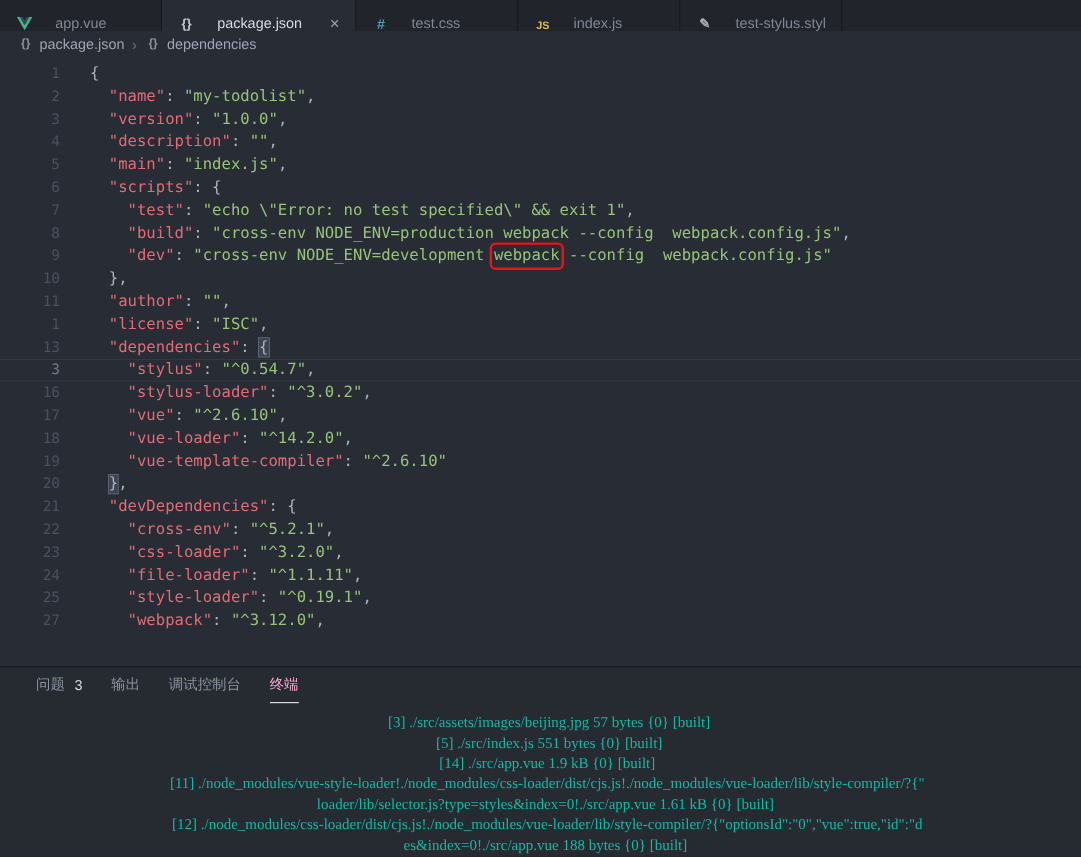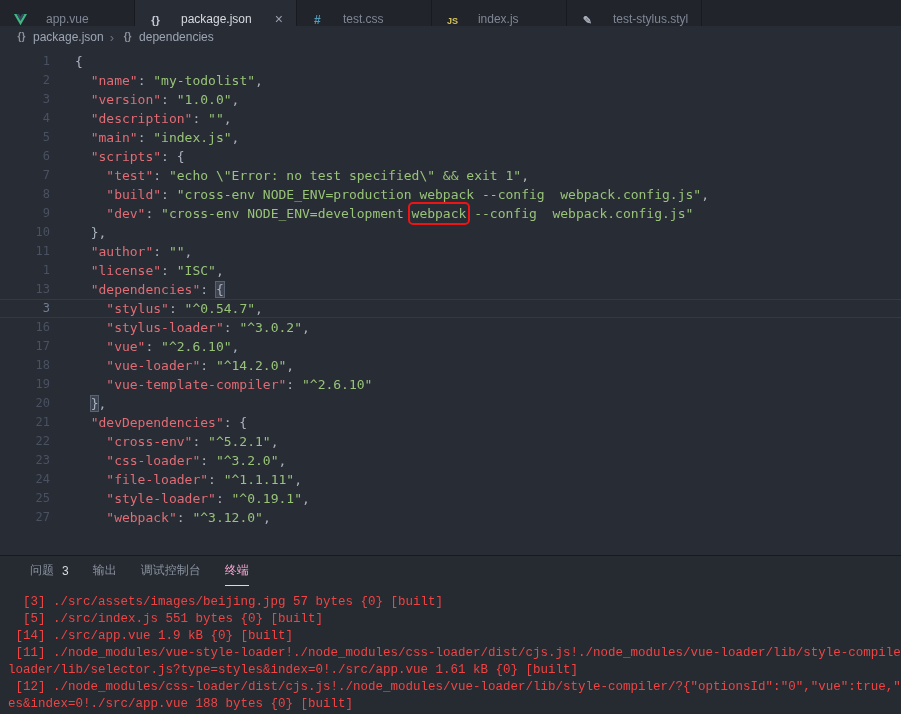"问题" .panel { text-align: none -> center }
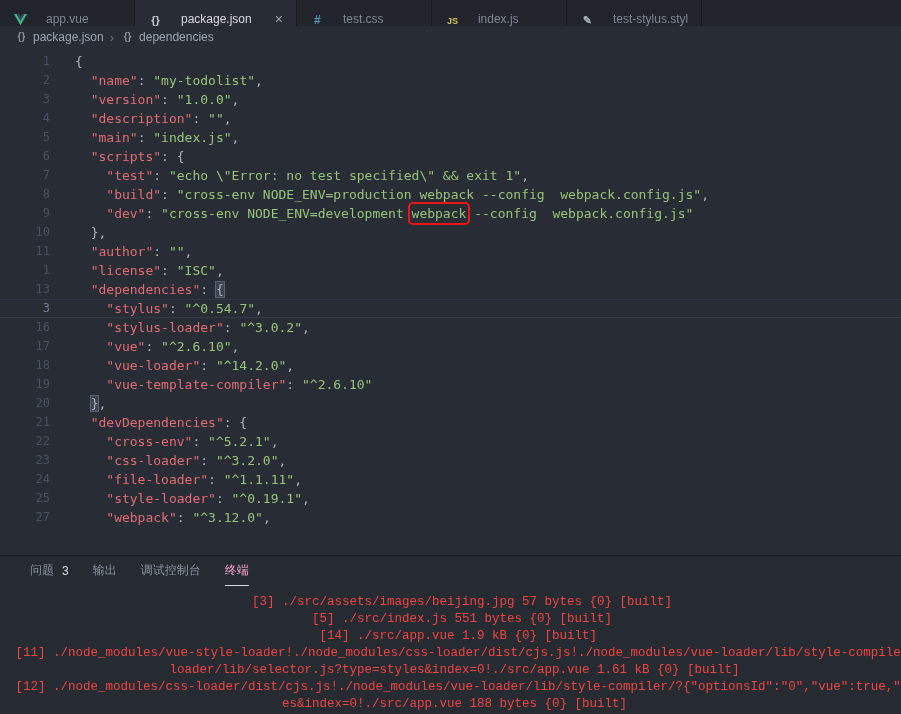"[3] ./src/assets/images/beijing.jpg 57" .terminal { color: #ef4444 -> #14b8a6; font-family: Liberation Mono, monospace -> Liberation Serif, serif }
